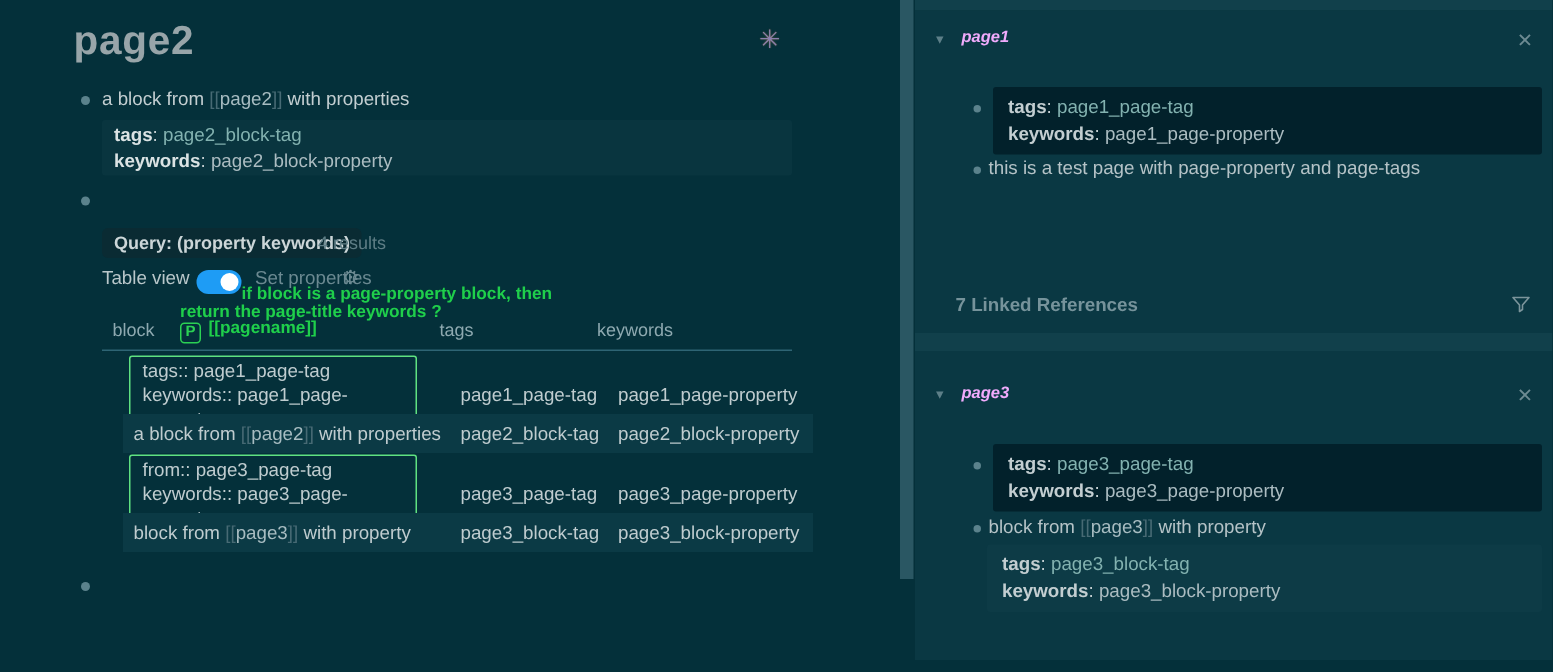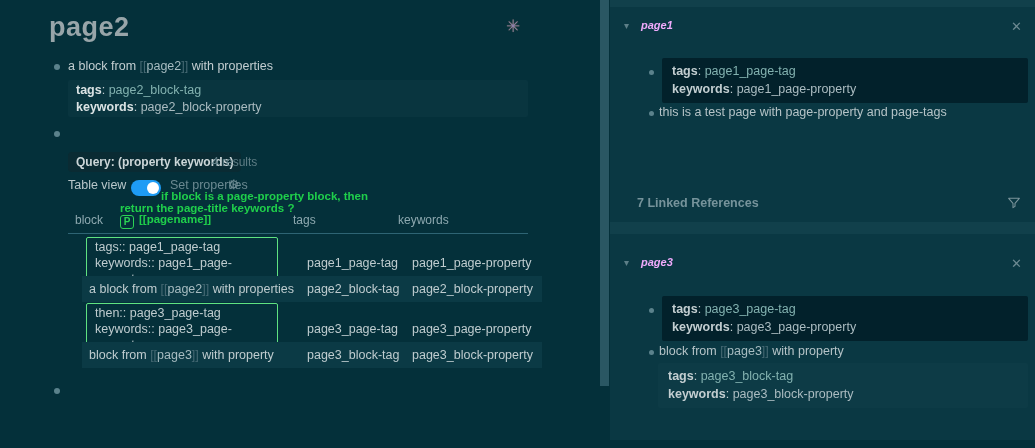"then:: page3_page-tag" div { text: then -> from }
